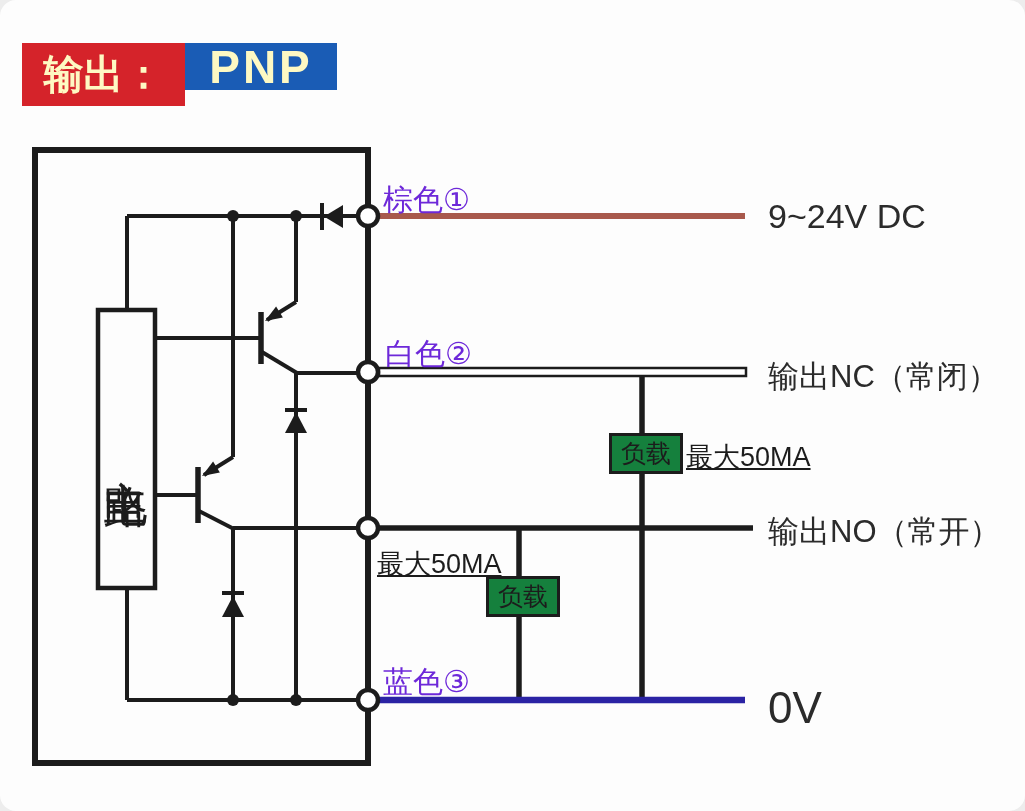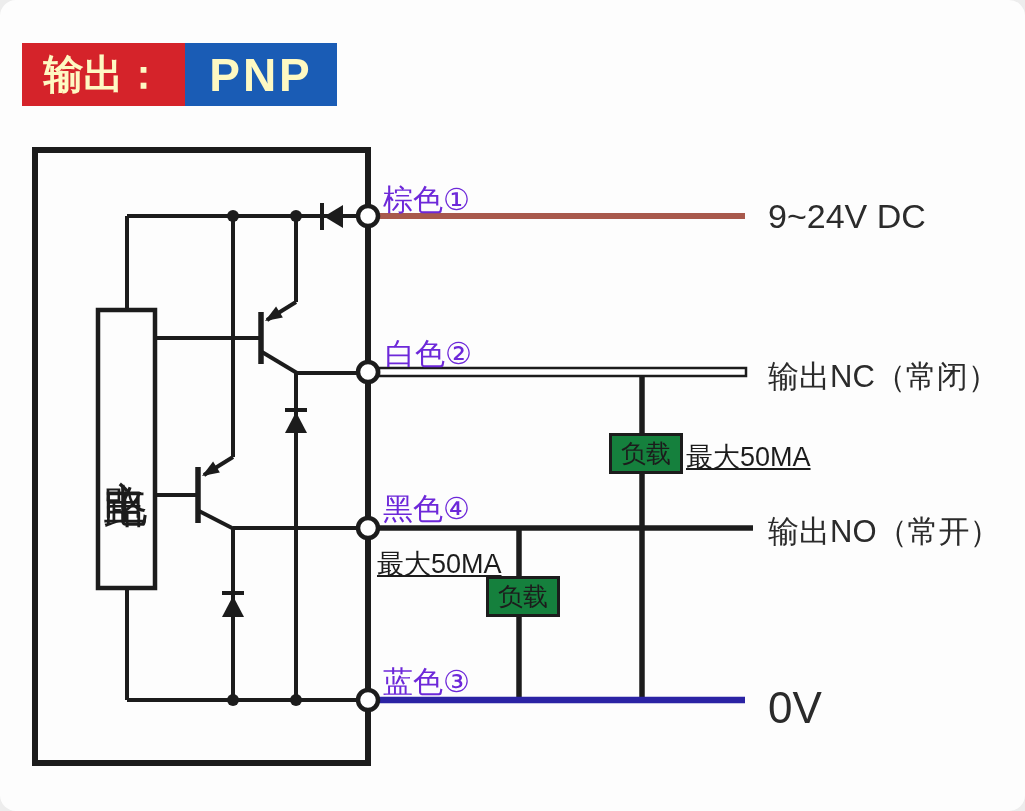"PNP" #badge-type { height: 63px -> 47px }
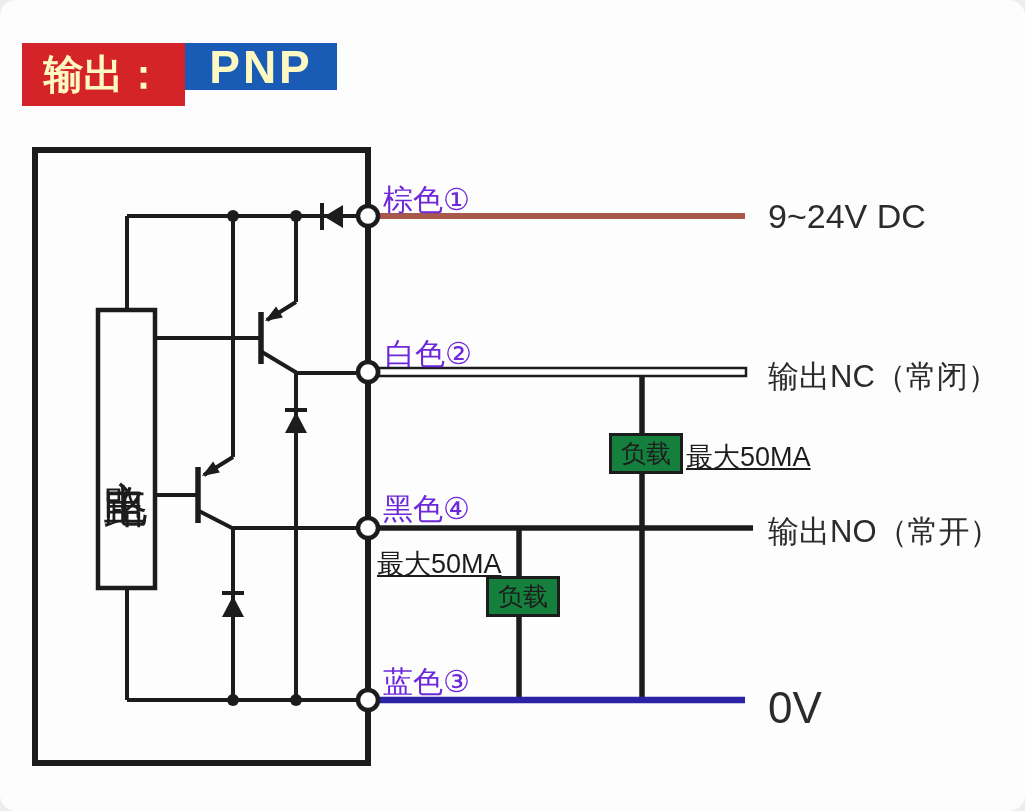"黑色④" div.abs { html: <div>黑色④</div> -> none }
